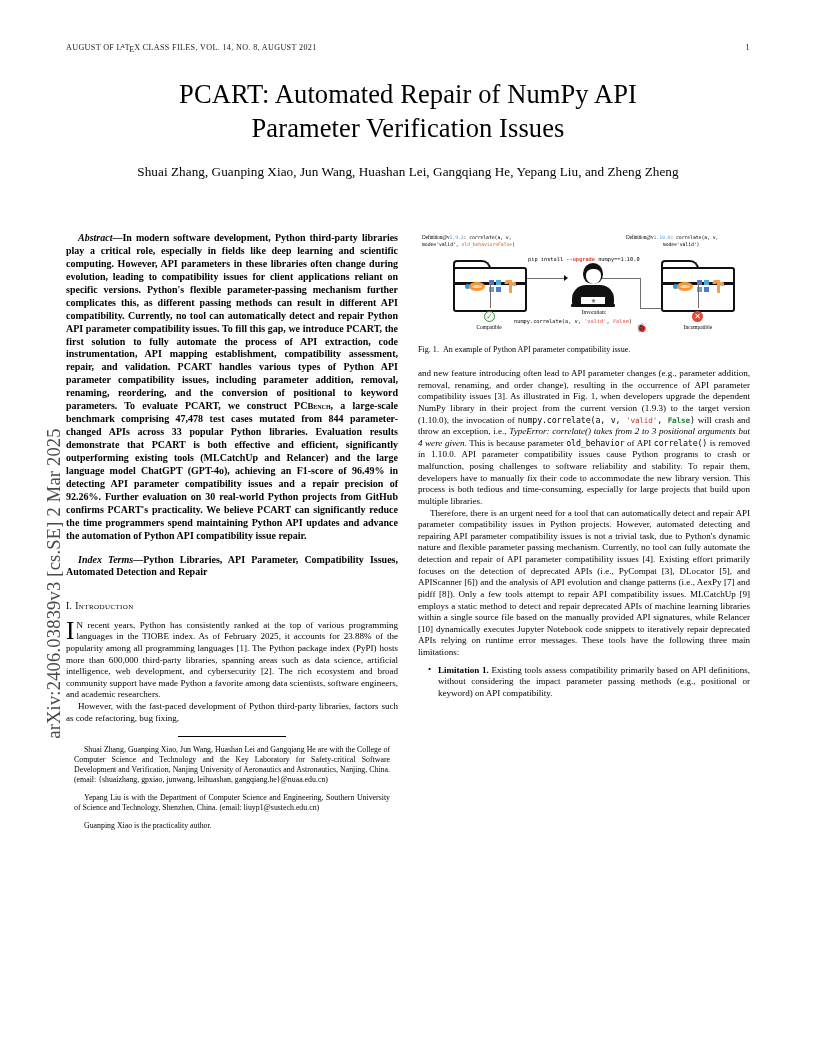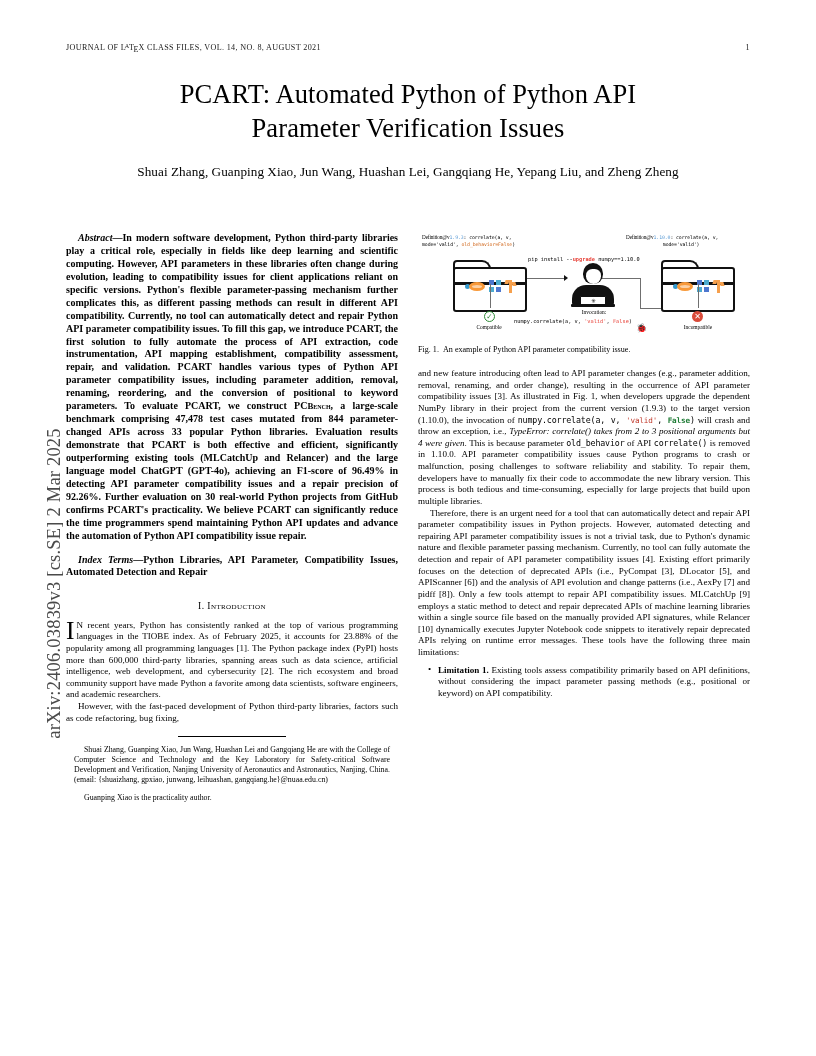"JOURNAL OF" span { text: JOURNAL -> AUGUST }
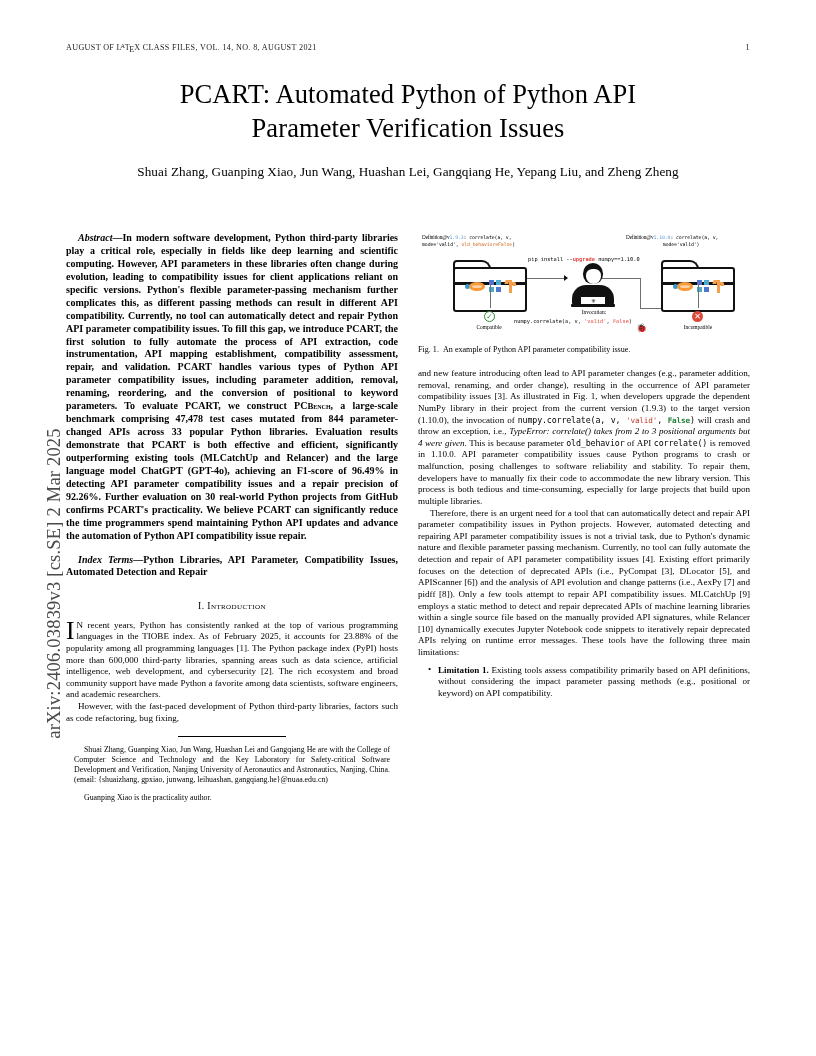"PCART: Automated Python of Python" span { text: Python of Python -> Repair of NumPy }
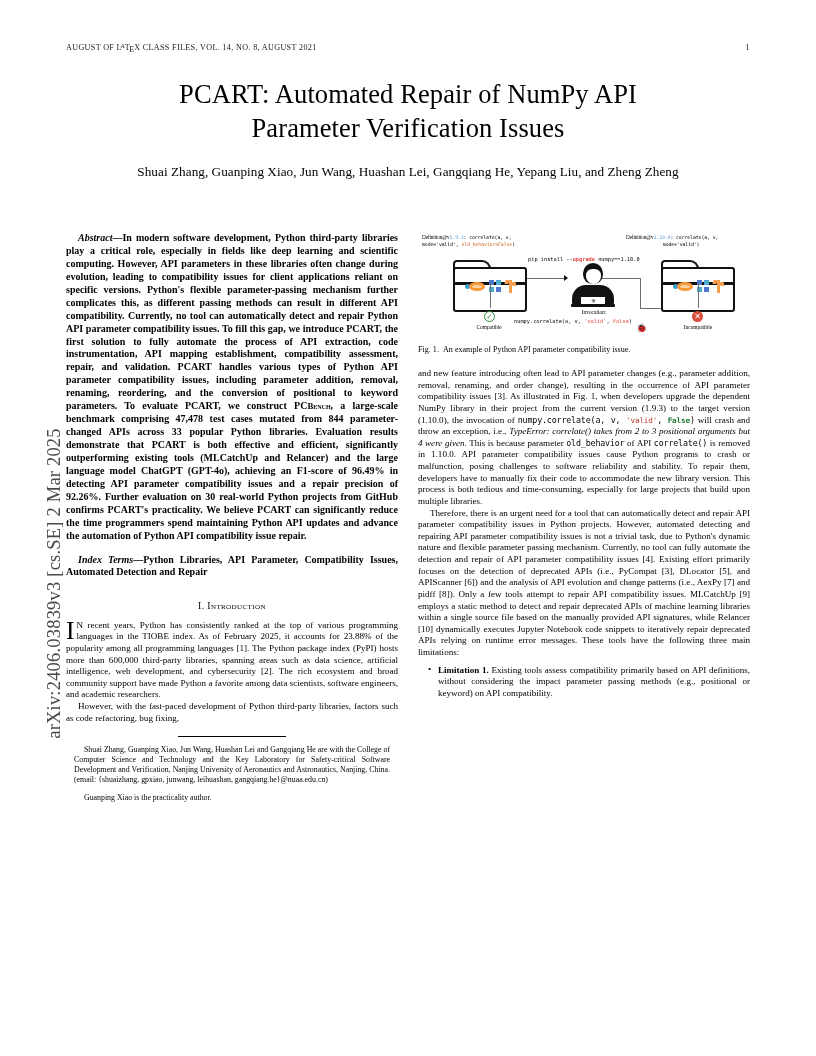"I. Introduction" .section-head { text-align: center -> left }
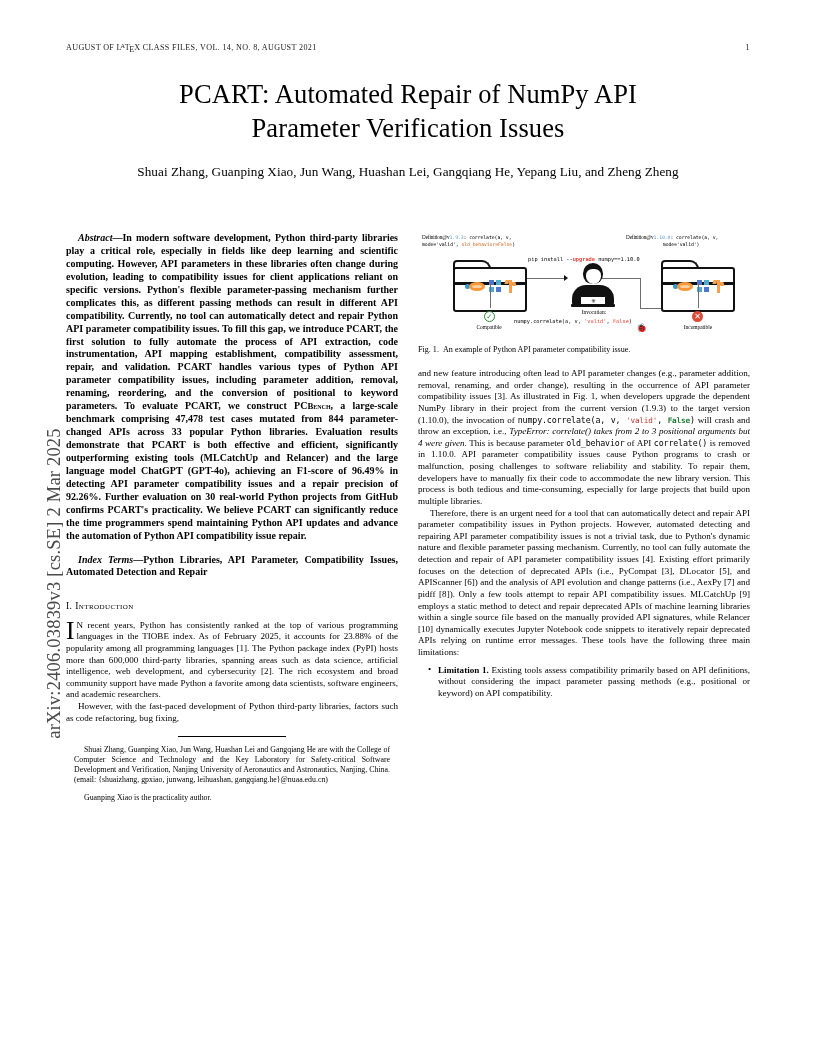"Yepang Liu is with the" p { html: none -> <p>Yepang Liu is with the Department of Computer Science and Engineering, Southern University of Science and Technology, Shenzhen, China. (email: liuyp1@sustech.edu.cn)</p> }
